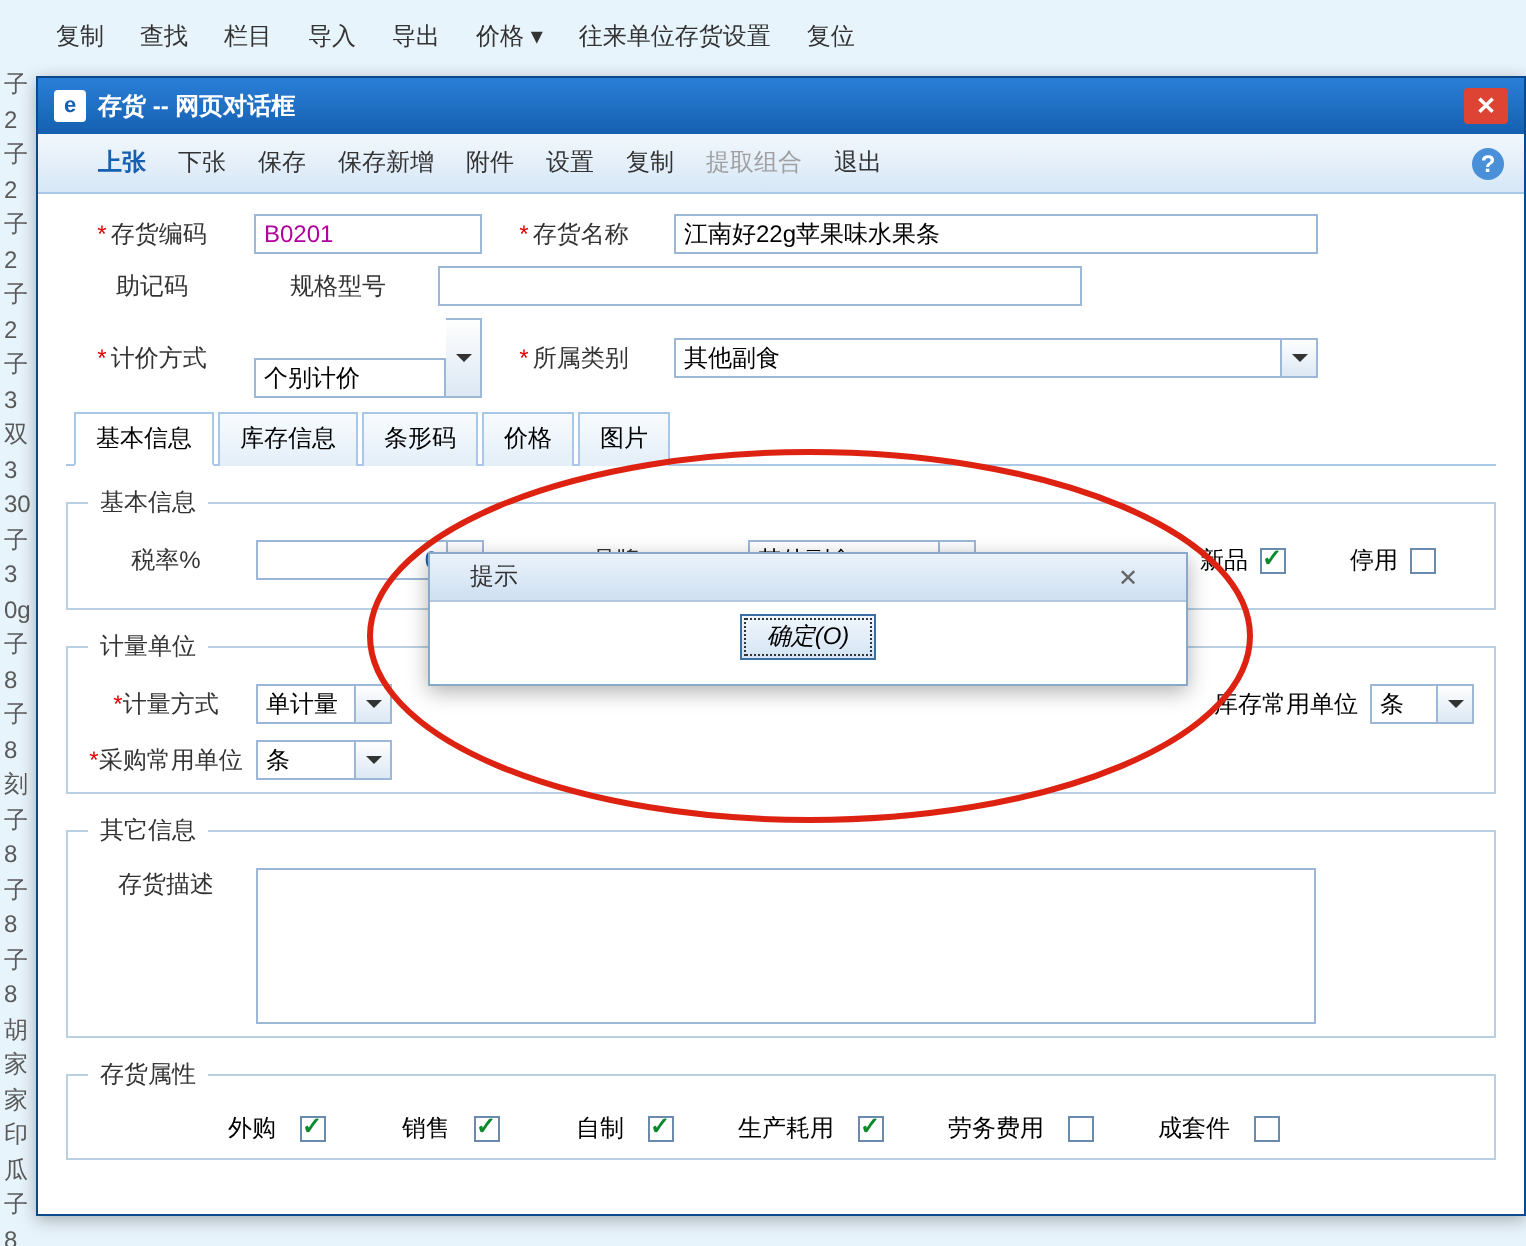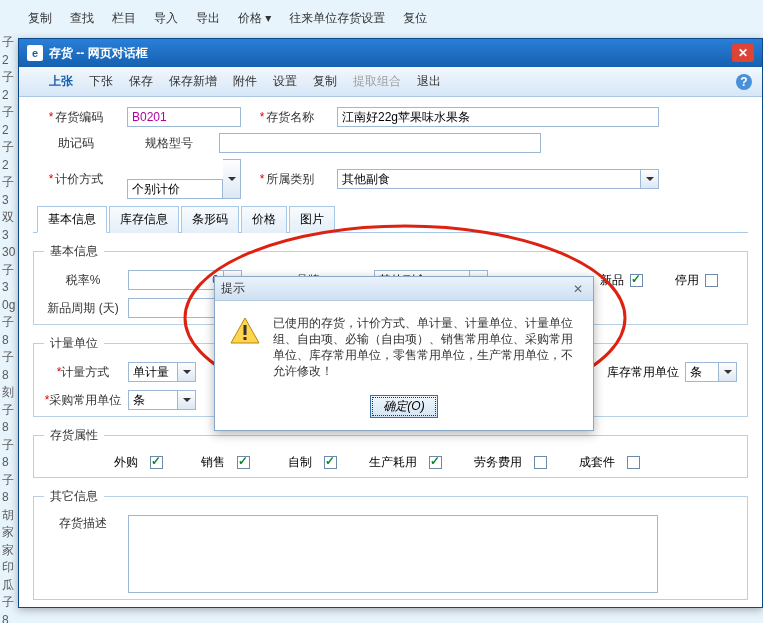"提示" .msgbox-title { padding: 0 6px -> 0 20px }
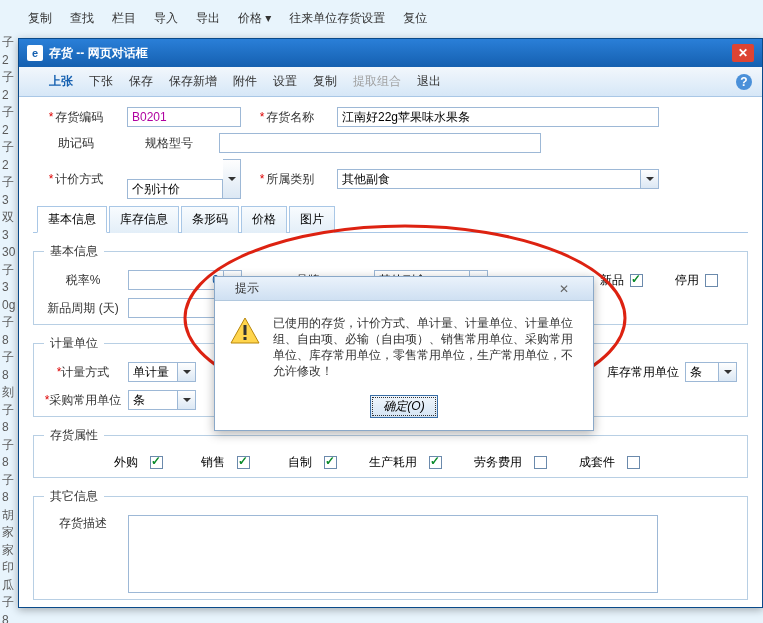"新品周期 (天)" div.inline { html: <div> <span>新品周期 (天)</span> <input> <span>建档日期</span> <input> <span> <svg> <rect></rect> <line></line> </svg> </span> </div> -> none }
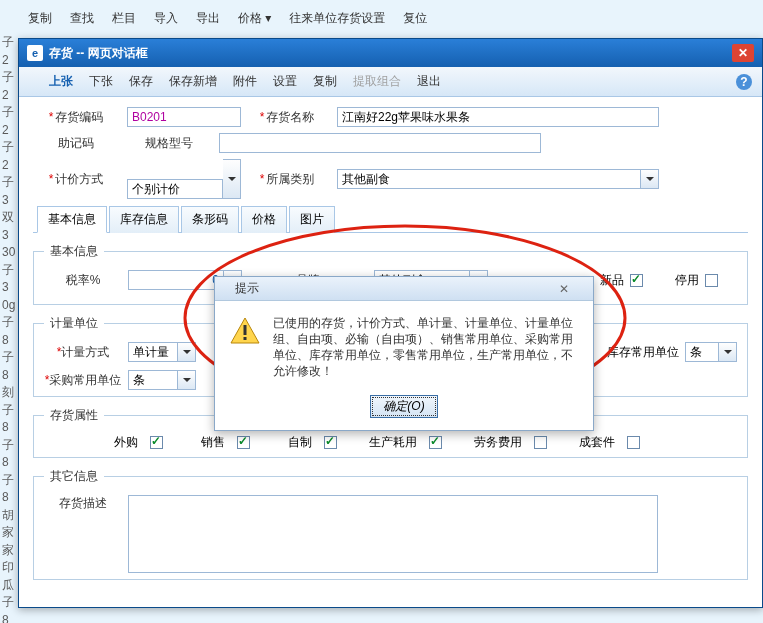"已使用的存货，计价方式、单计量、计量单位、计量单位组、自由项、必输（自由项）、销" div.msgbox-body { html: <div> <span> <svg> <polygon></polygon> <rect></rect> <rect></rect> </svg> </span> <div>已使用的存货，计价方式、单计量、计量单位、计量单位组、自由项、必输（自由项）、销售常用单位、采购常用单位、库存常用单位，零售常用单位，生产常用单位，不允许修改！</div> </div> -> none }
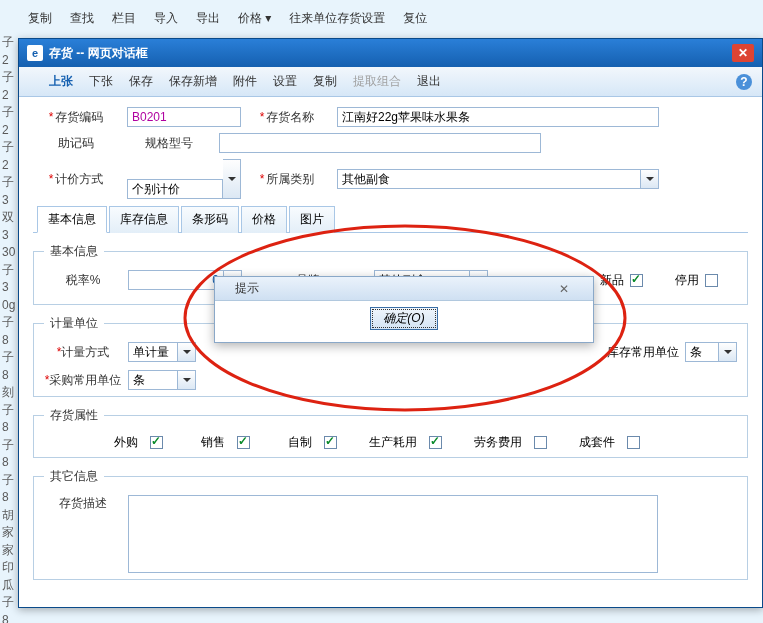"存货属性" fieldset { order: before "其它信息" -> after "其它信息" }
